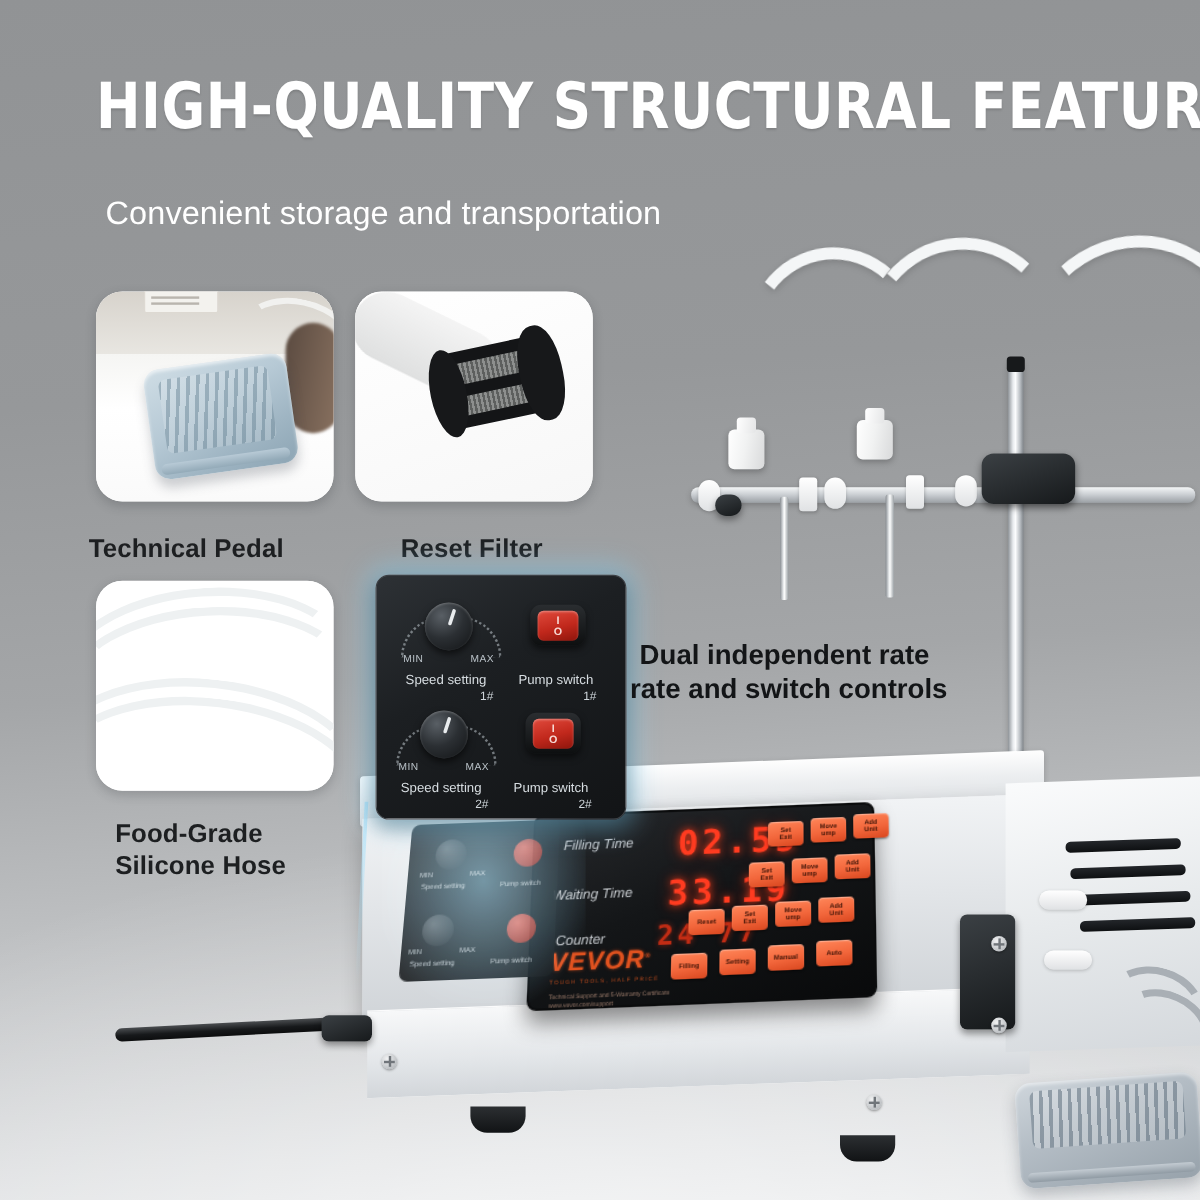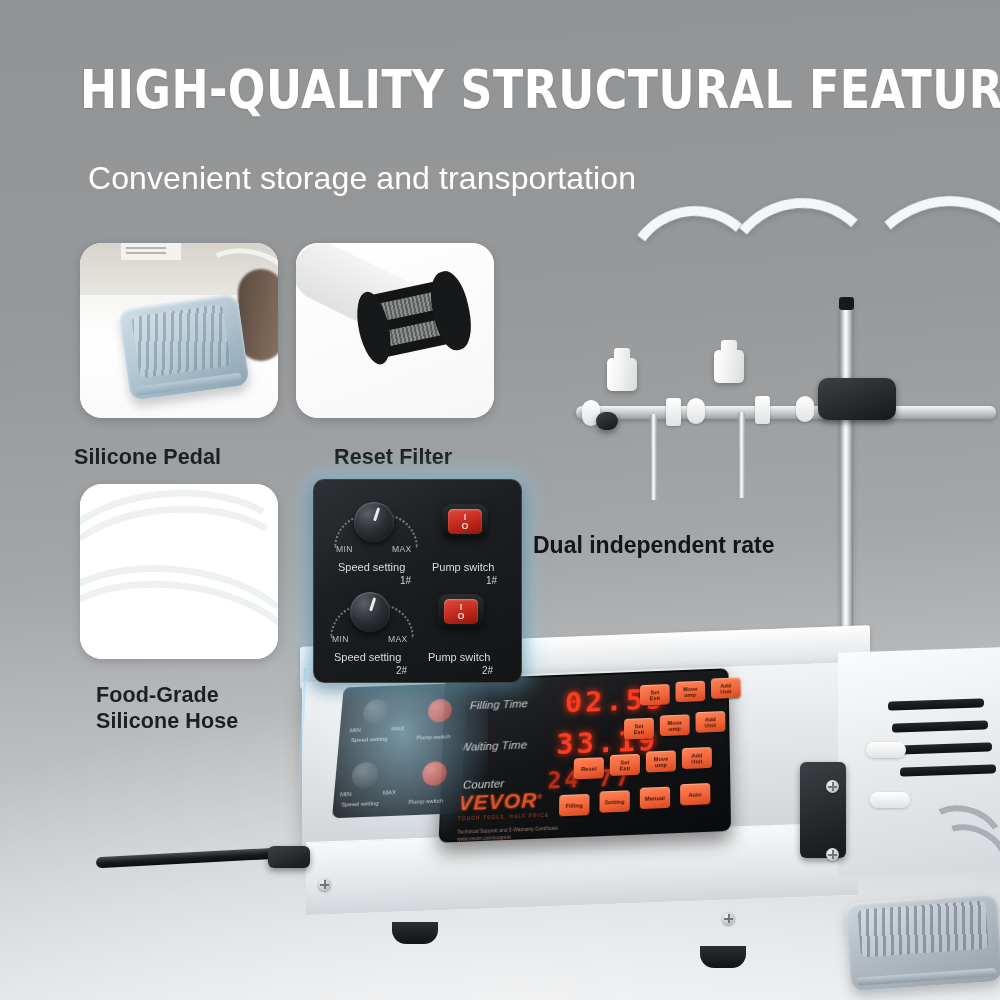"Convenient storage and transportation" #subtitle { font-size: 32px -> 27px }
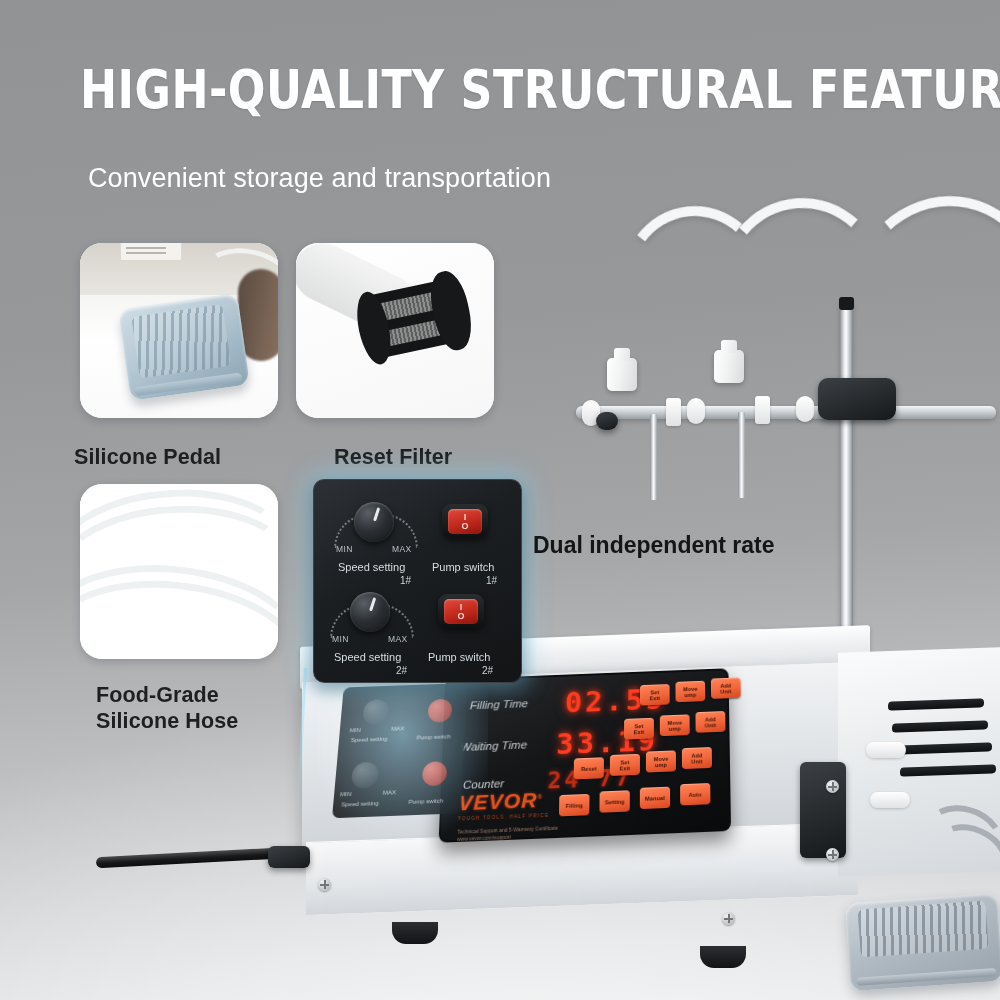"Silicone Pedal" div.card-label { text: Silicone -> Technical }
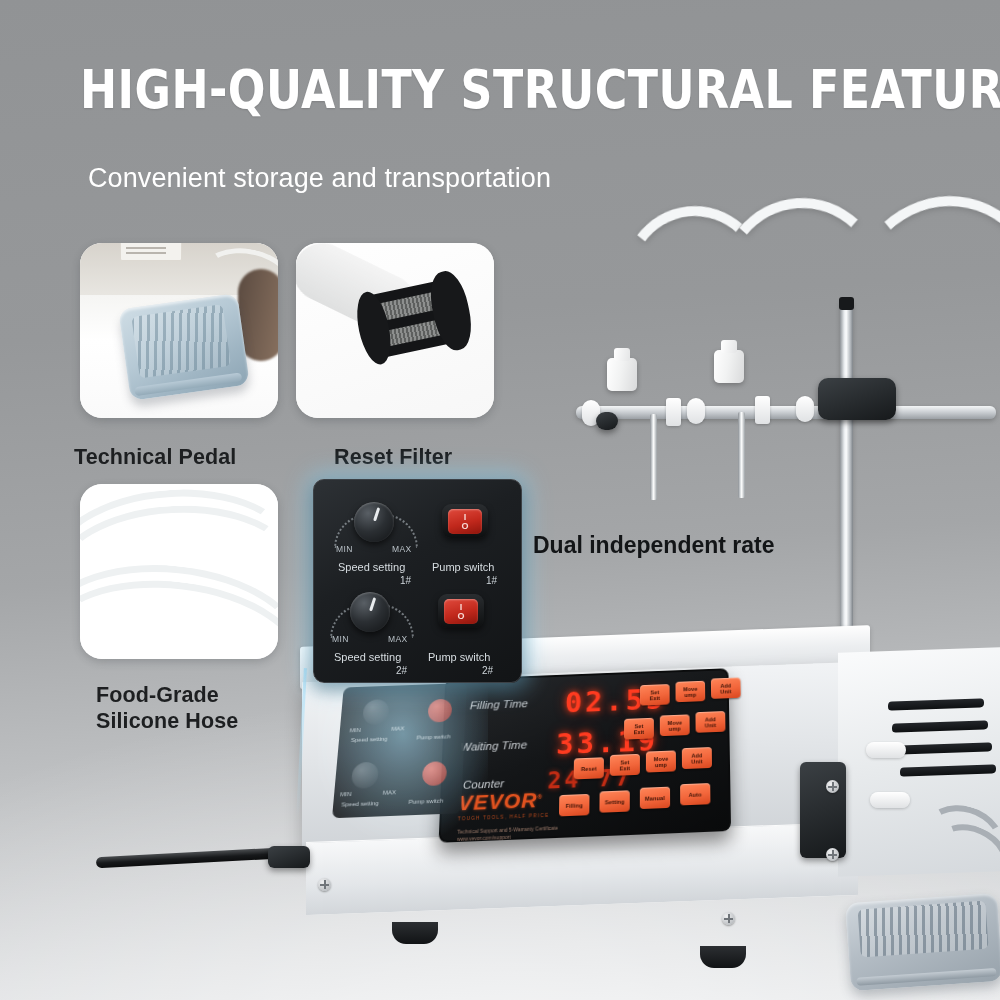"rate and switch controls" div { html: none -> <div>rate and switch controls</div> }
